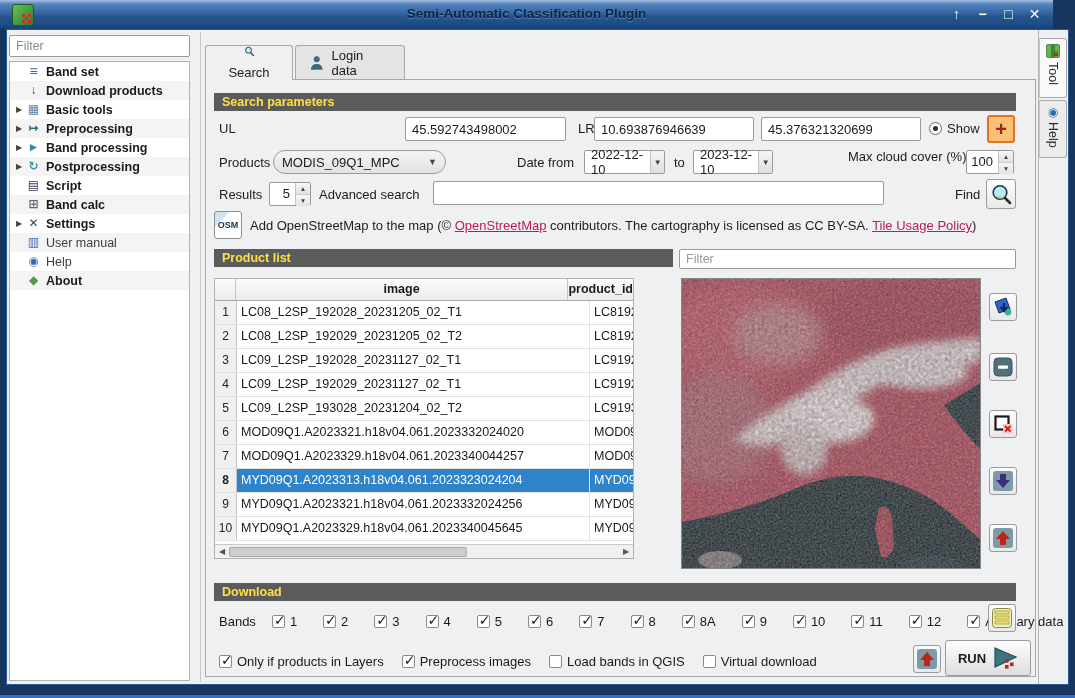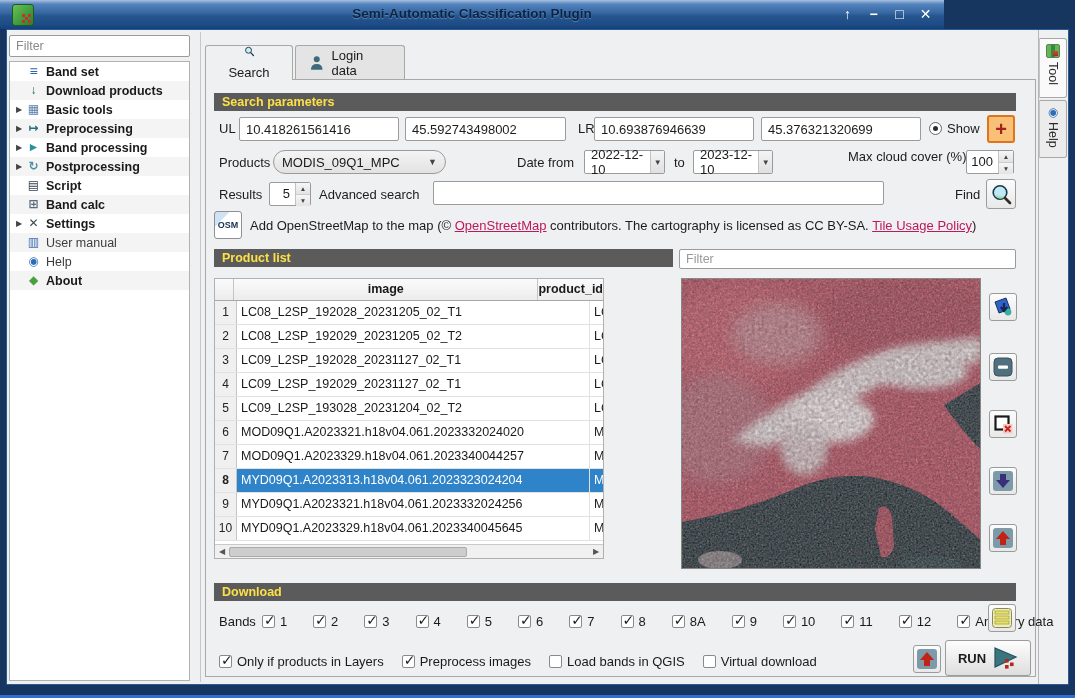"Semi-Automatic Classification Plugin" #titlebar { width: 944px -> 1053px }
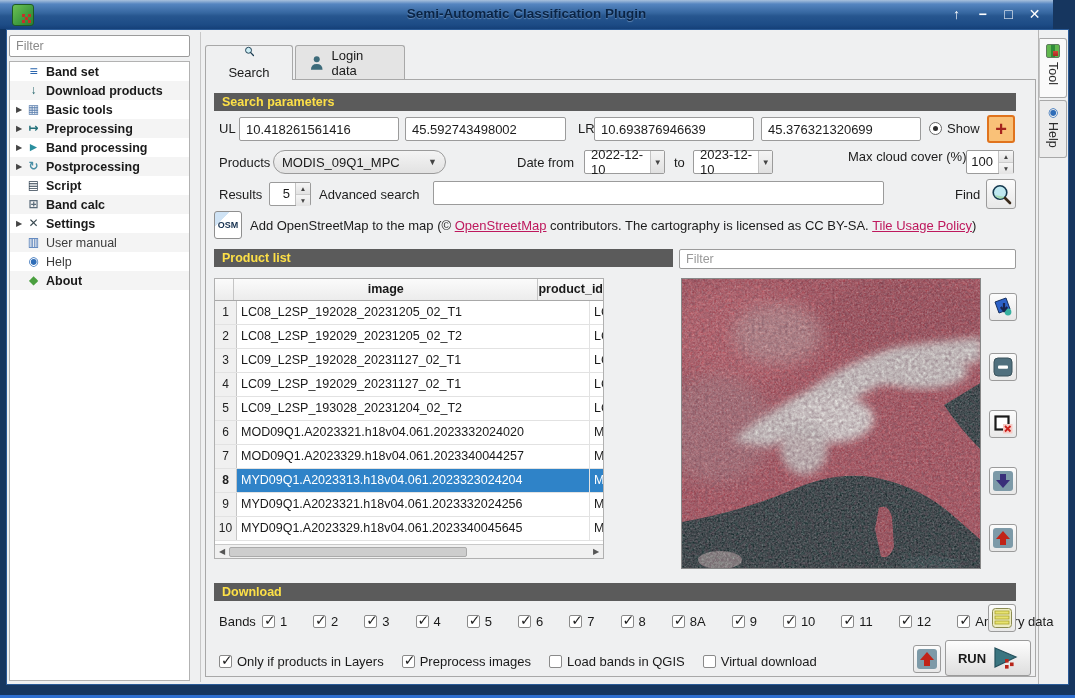"10.418261561416" input.field { html: <input> -> none }
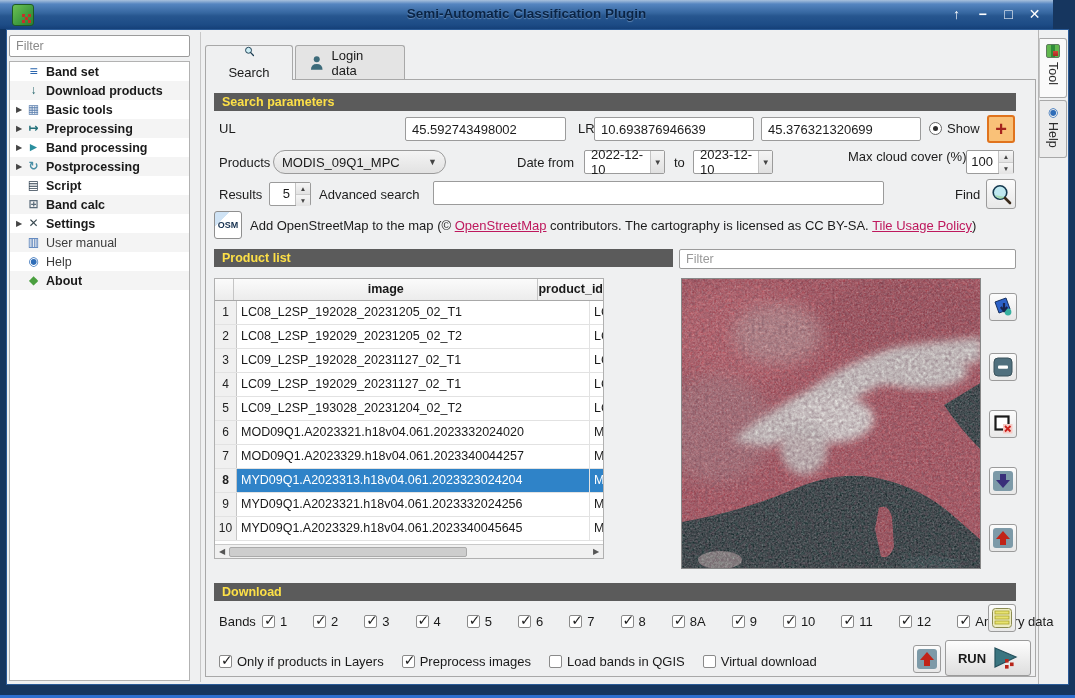"image" #ptable { width: 390px -> 420px }
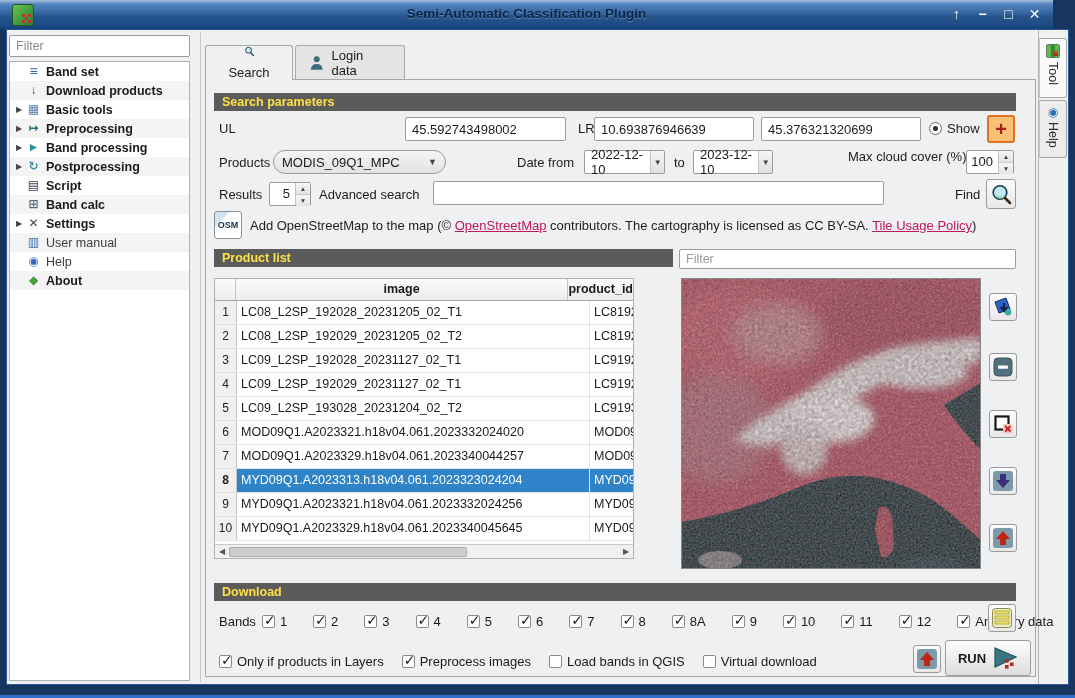"Bands" #bands-row .bands-label { margin-right: 6px -> 16px }
